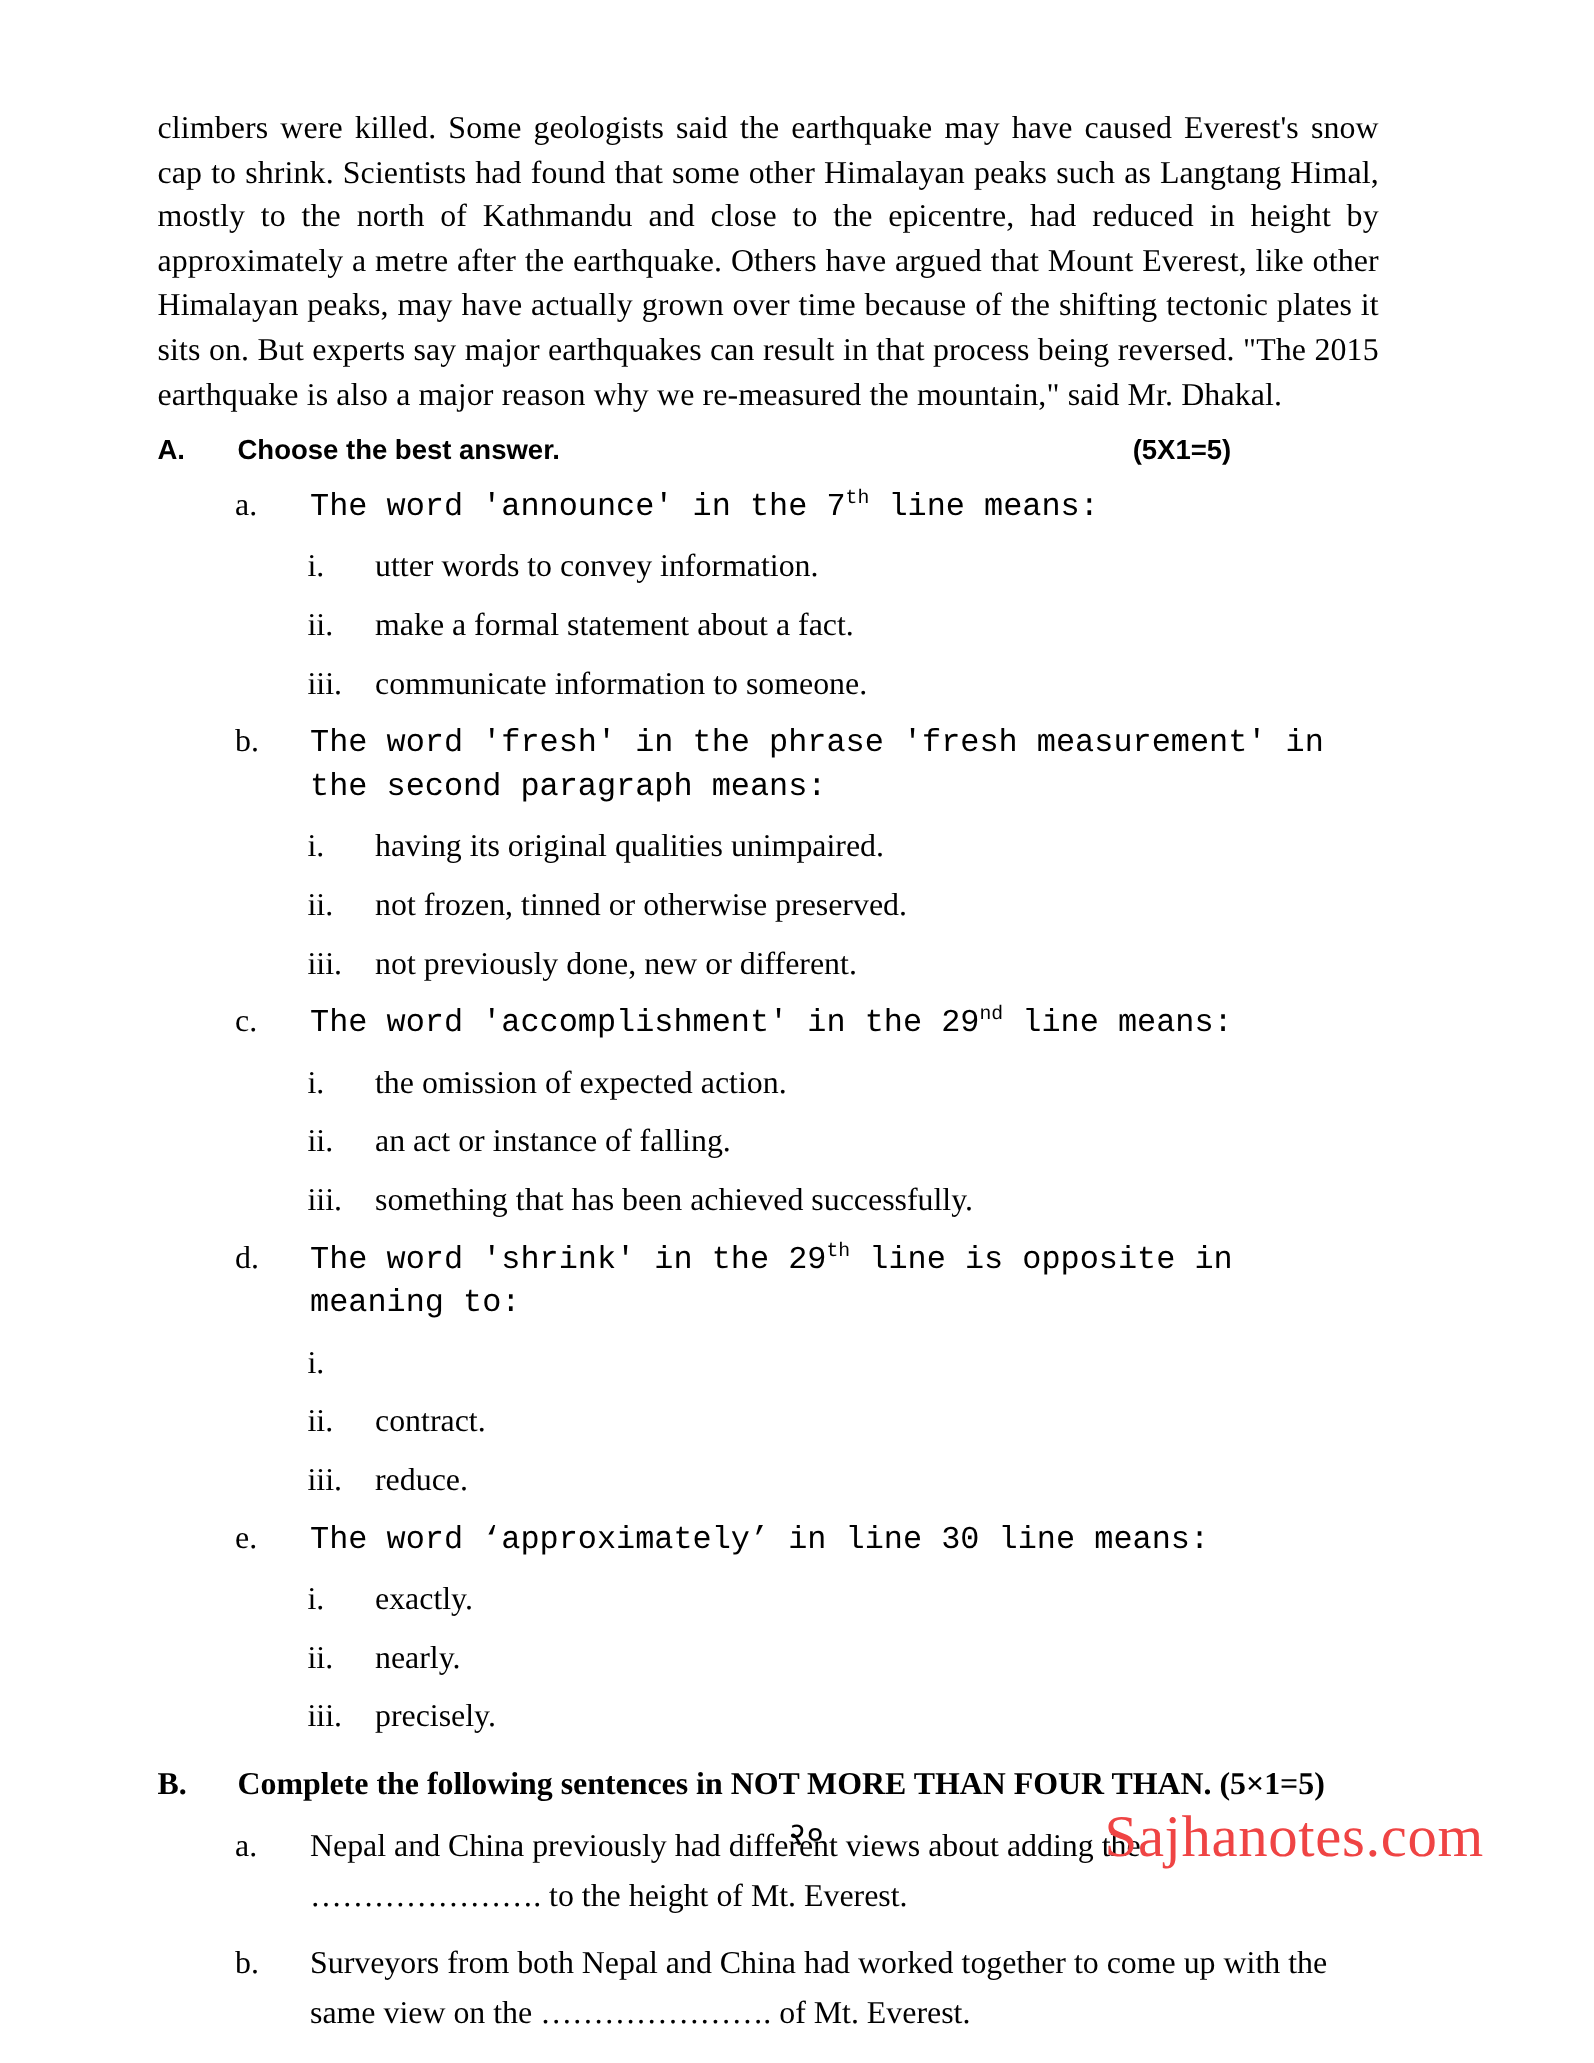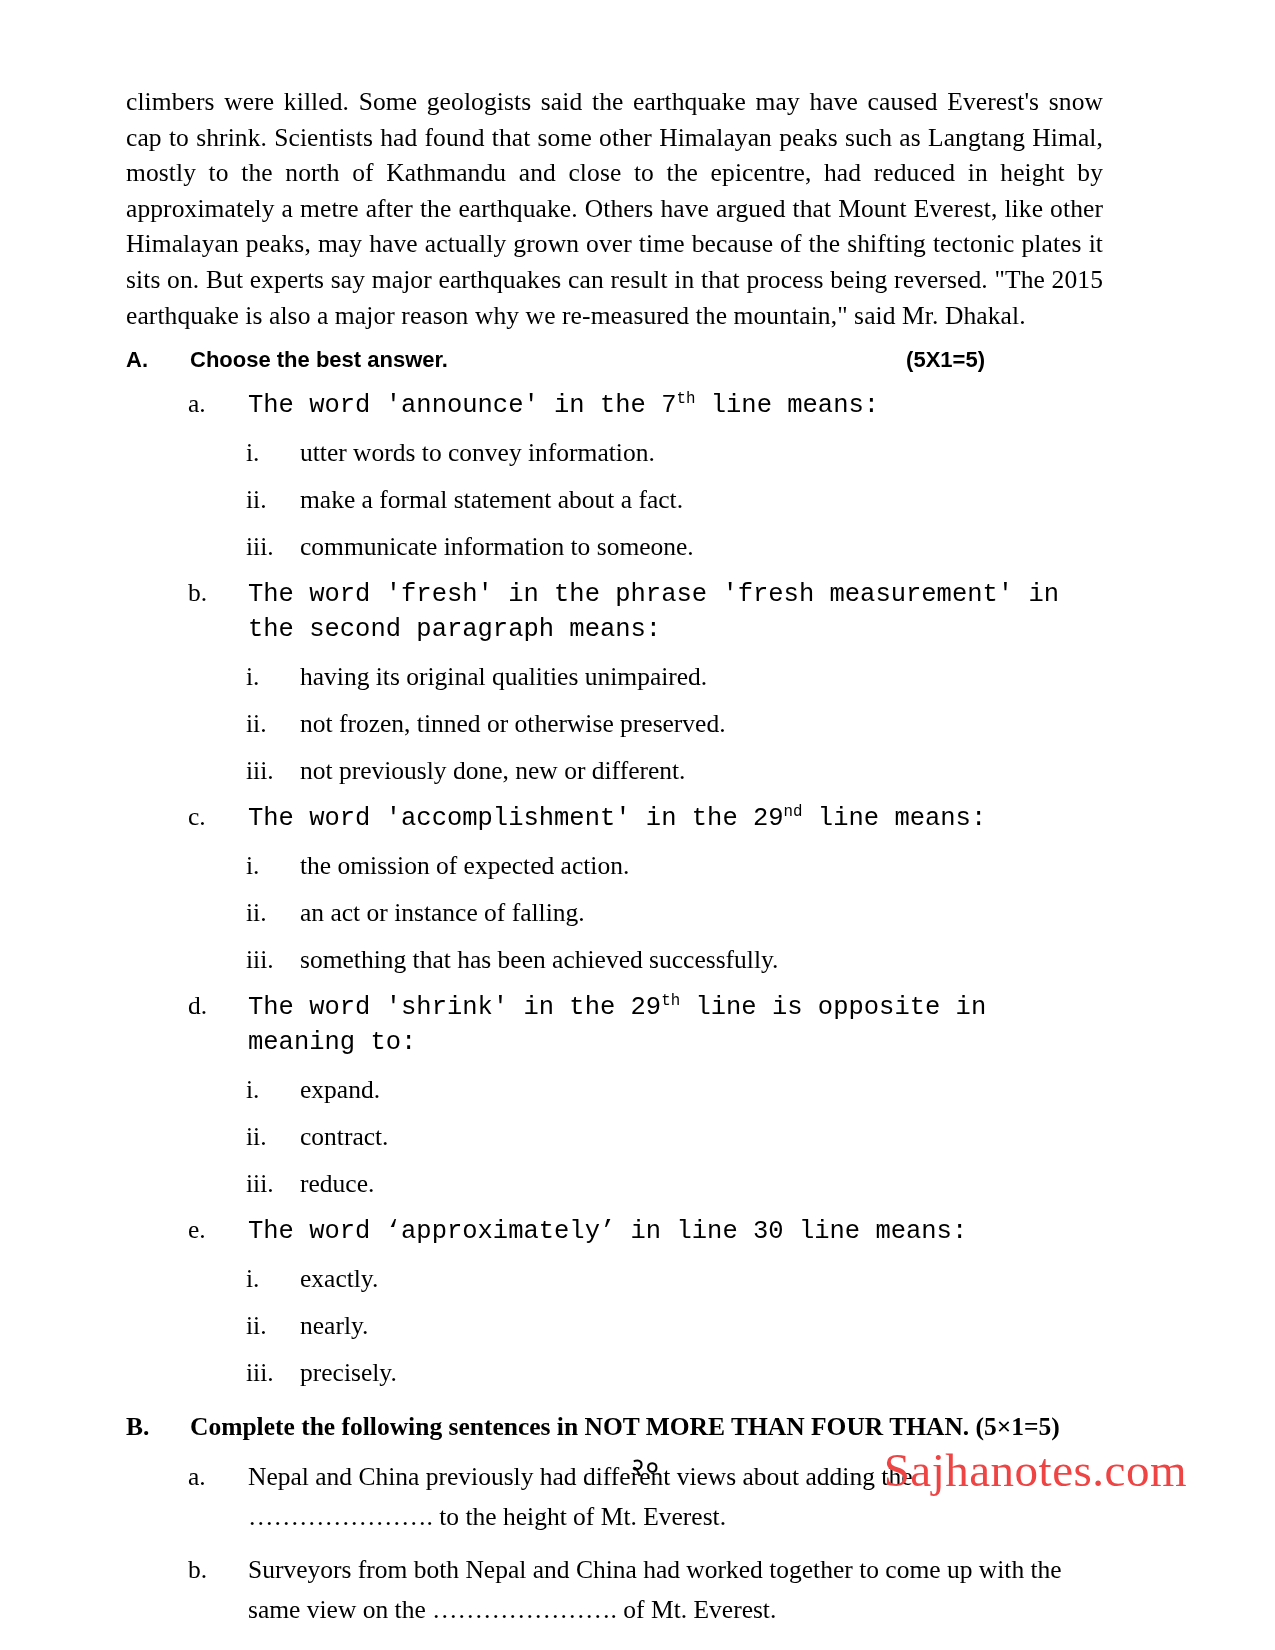"expand." span.o-text { html: <span>expand.</span> -> none }
